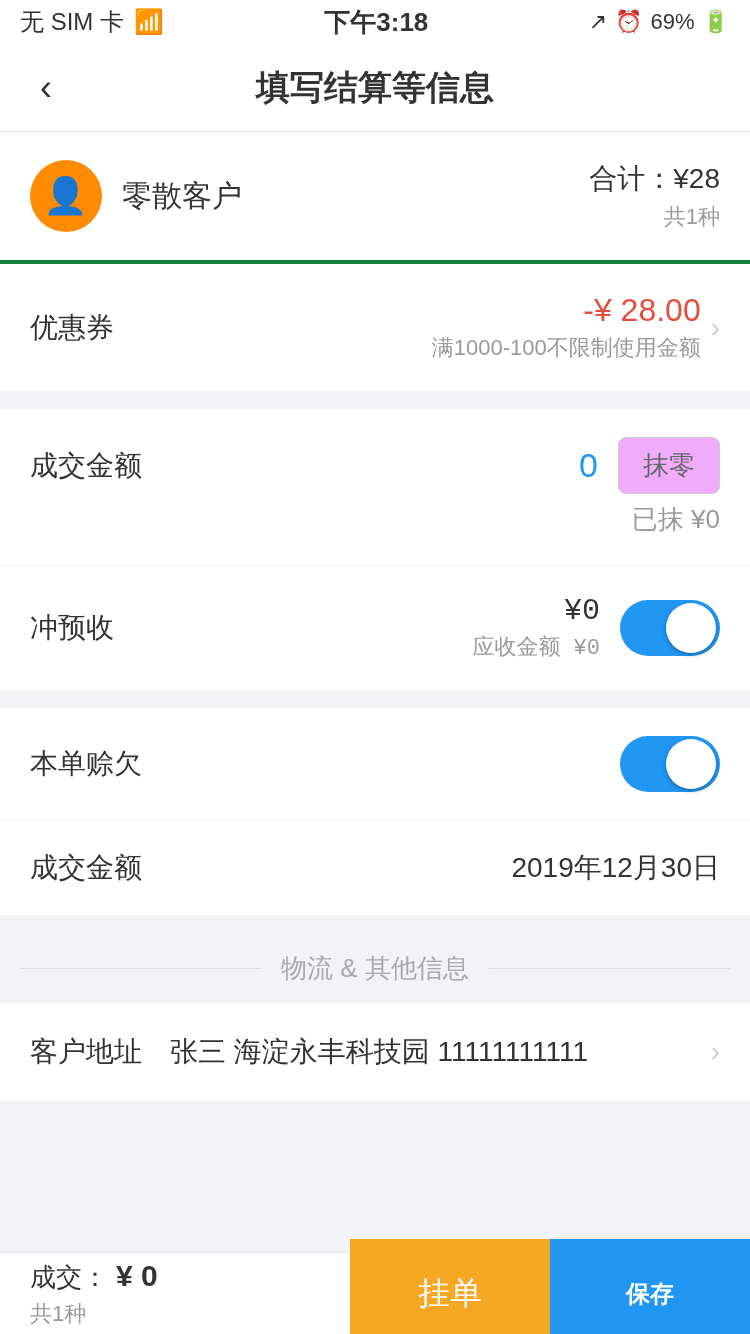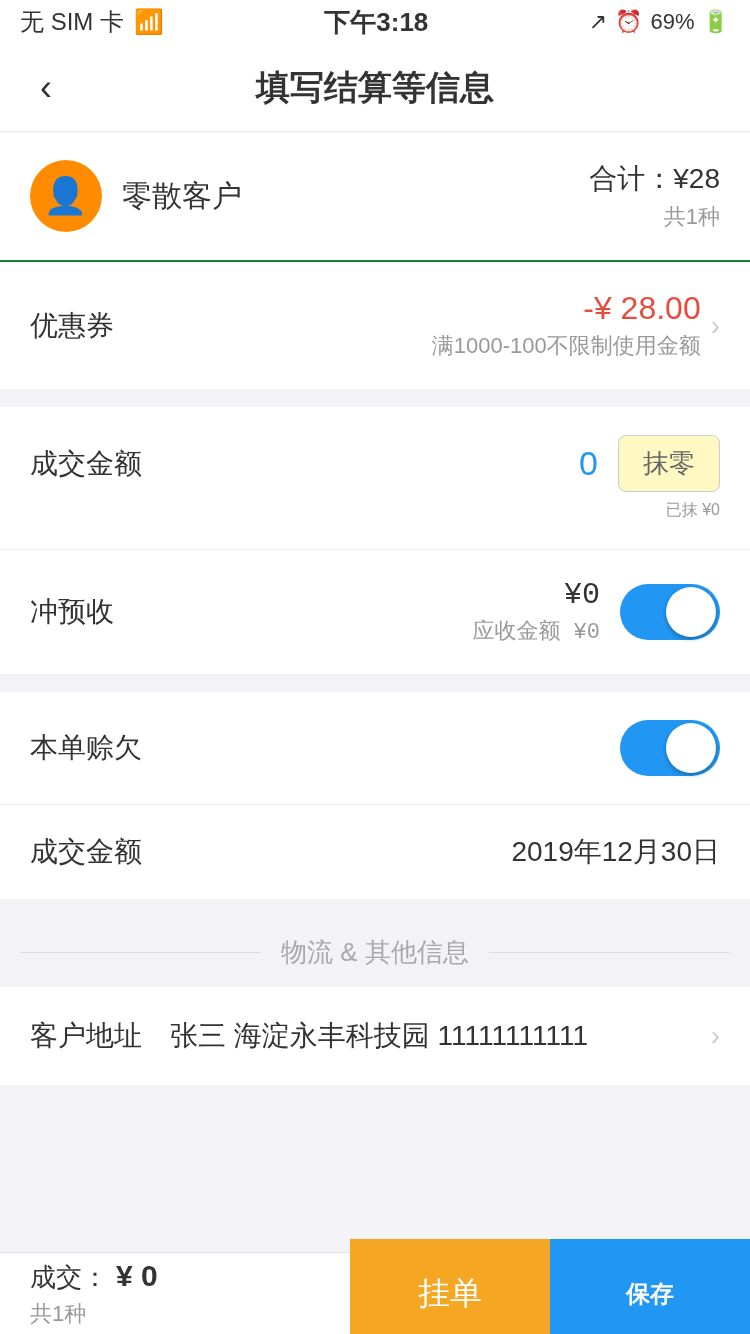"优惠券" .coupon-row { border-top: 2px solid #15803d -> 4px solid #15803d }
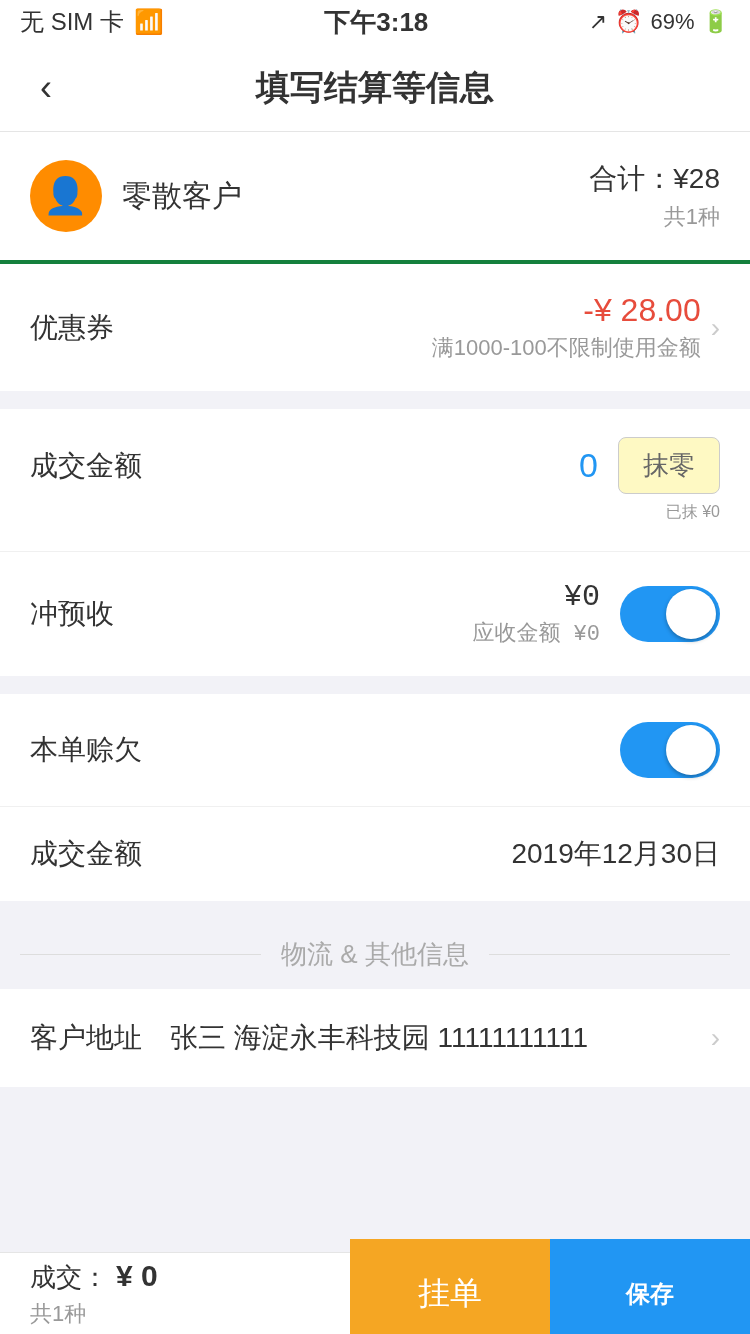"抹零" .round-btn { background: #fef9c3 -> #f0abfc }
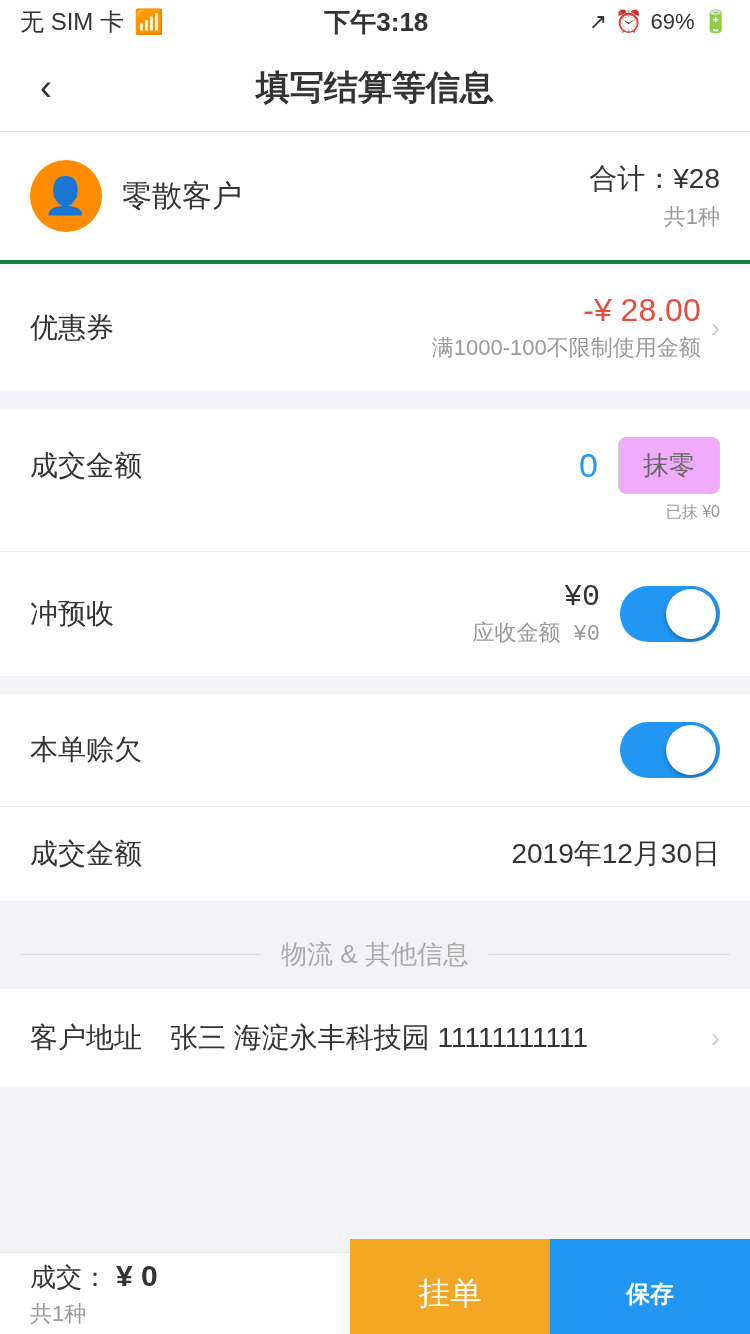"已抹 ¥0" .already-text { font-size: 16px -> 26px }
